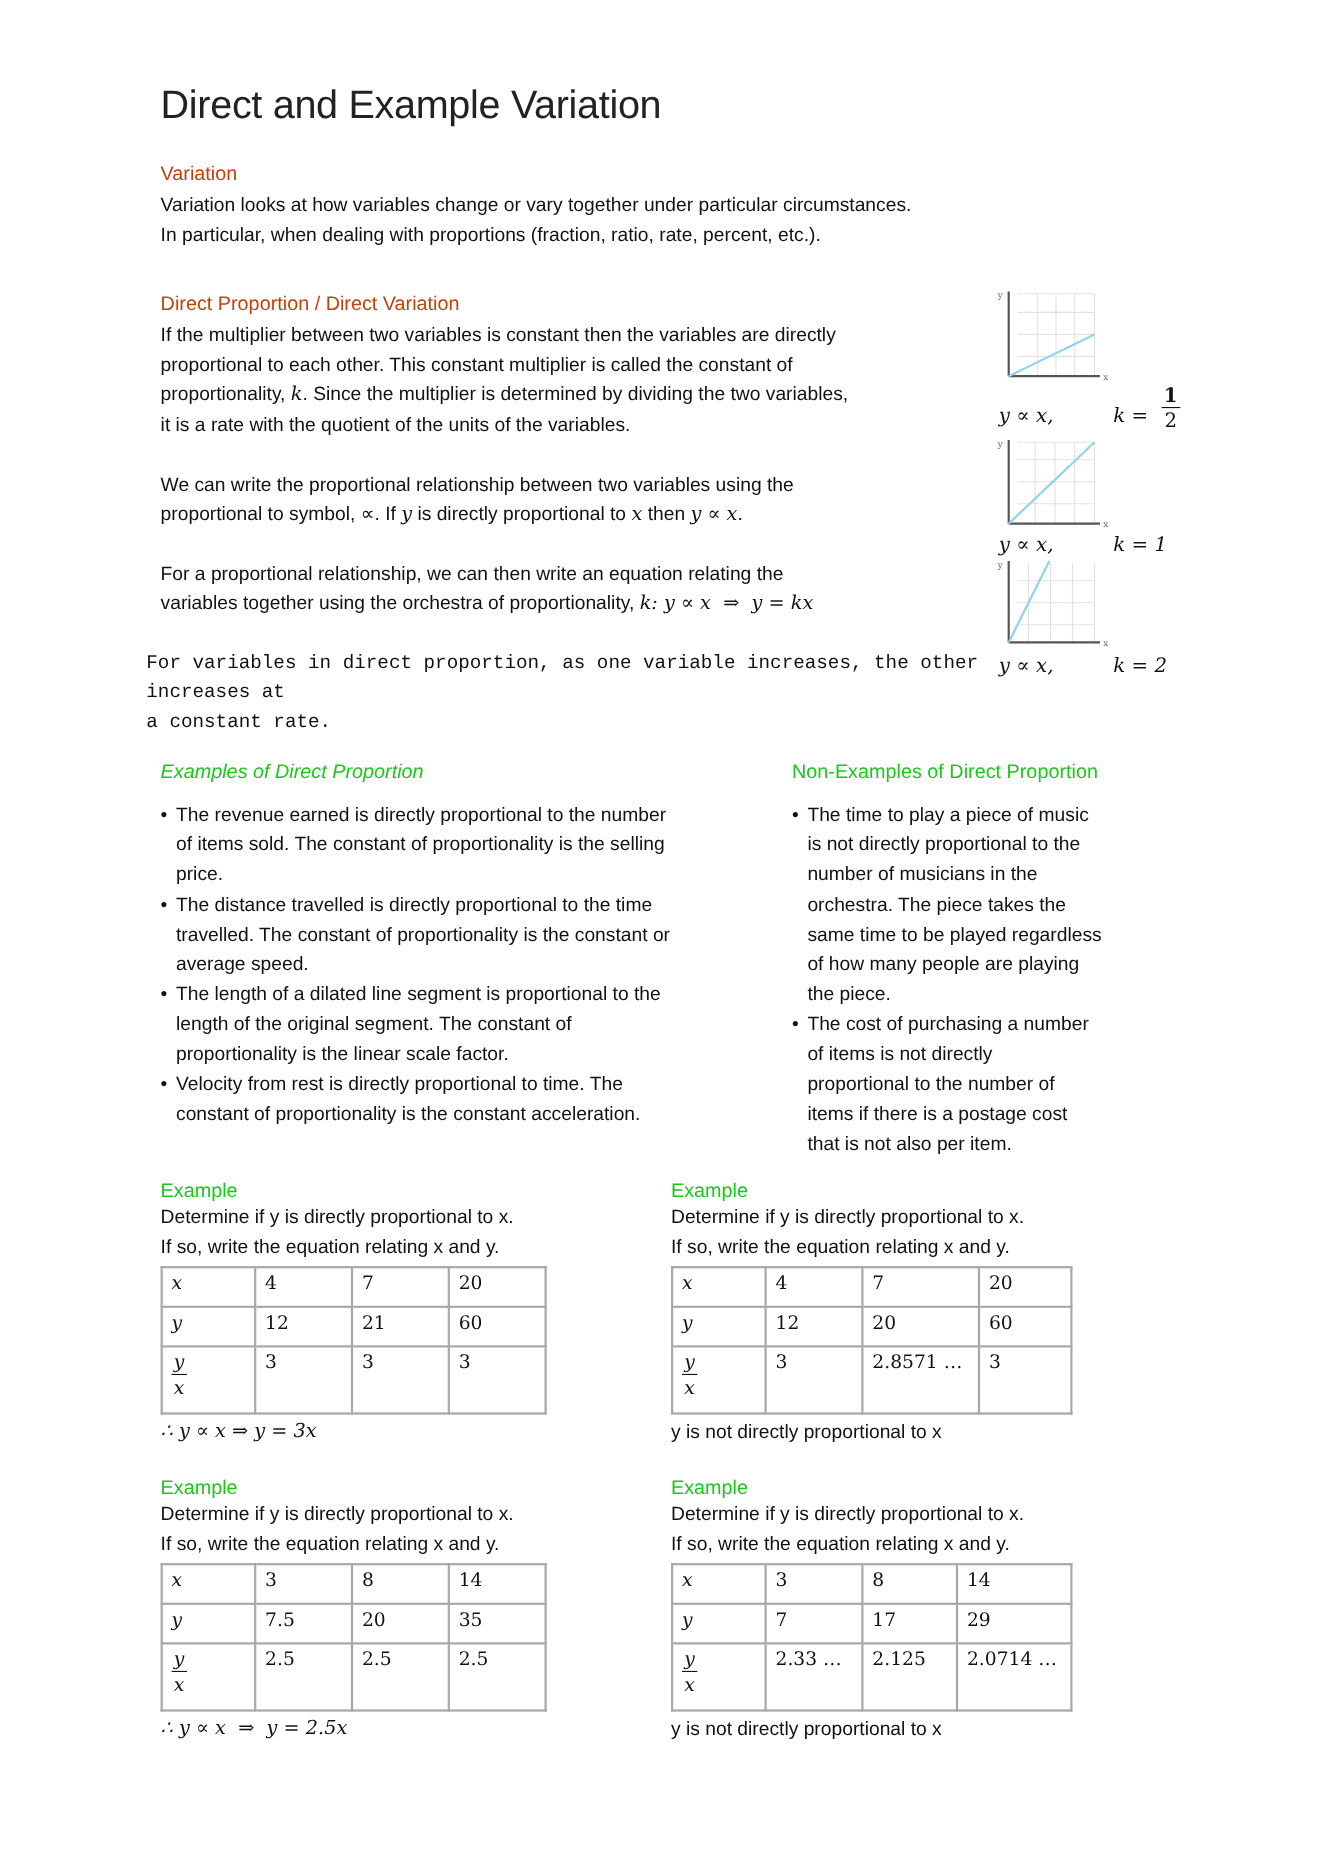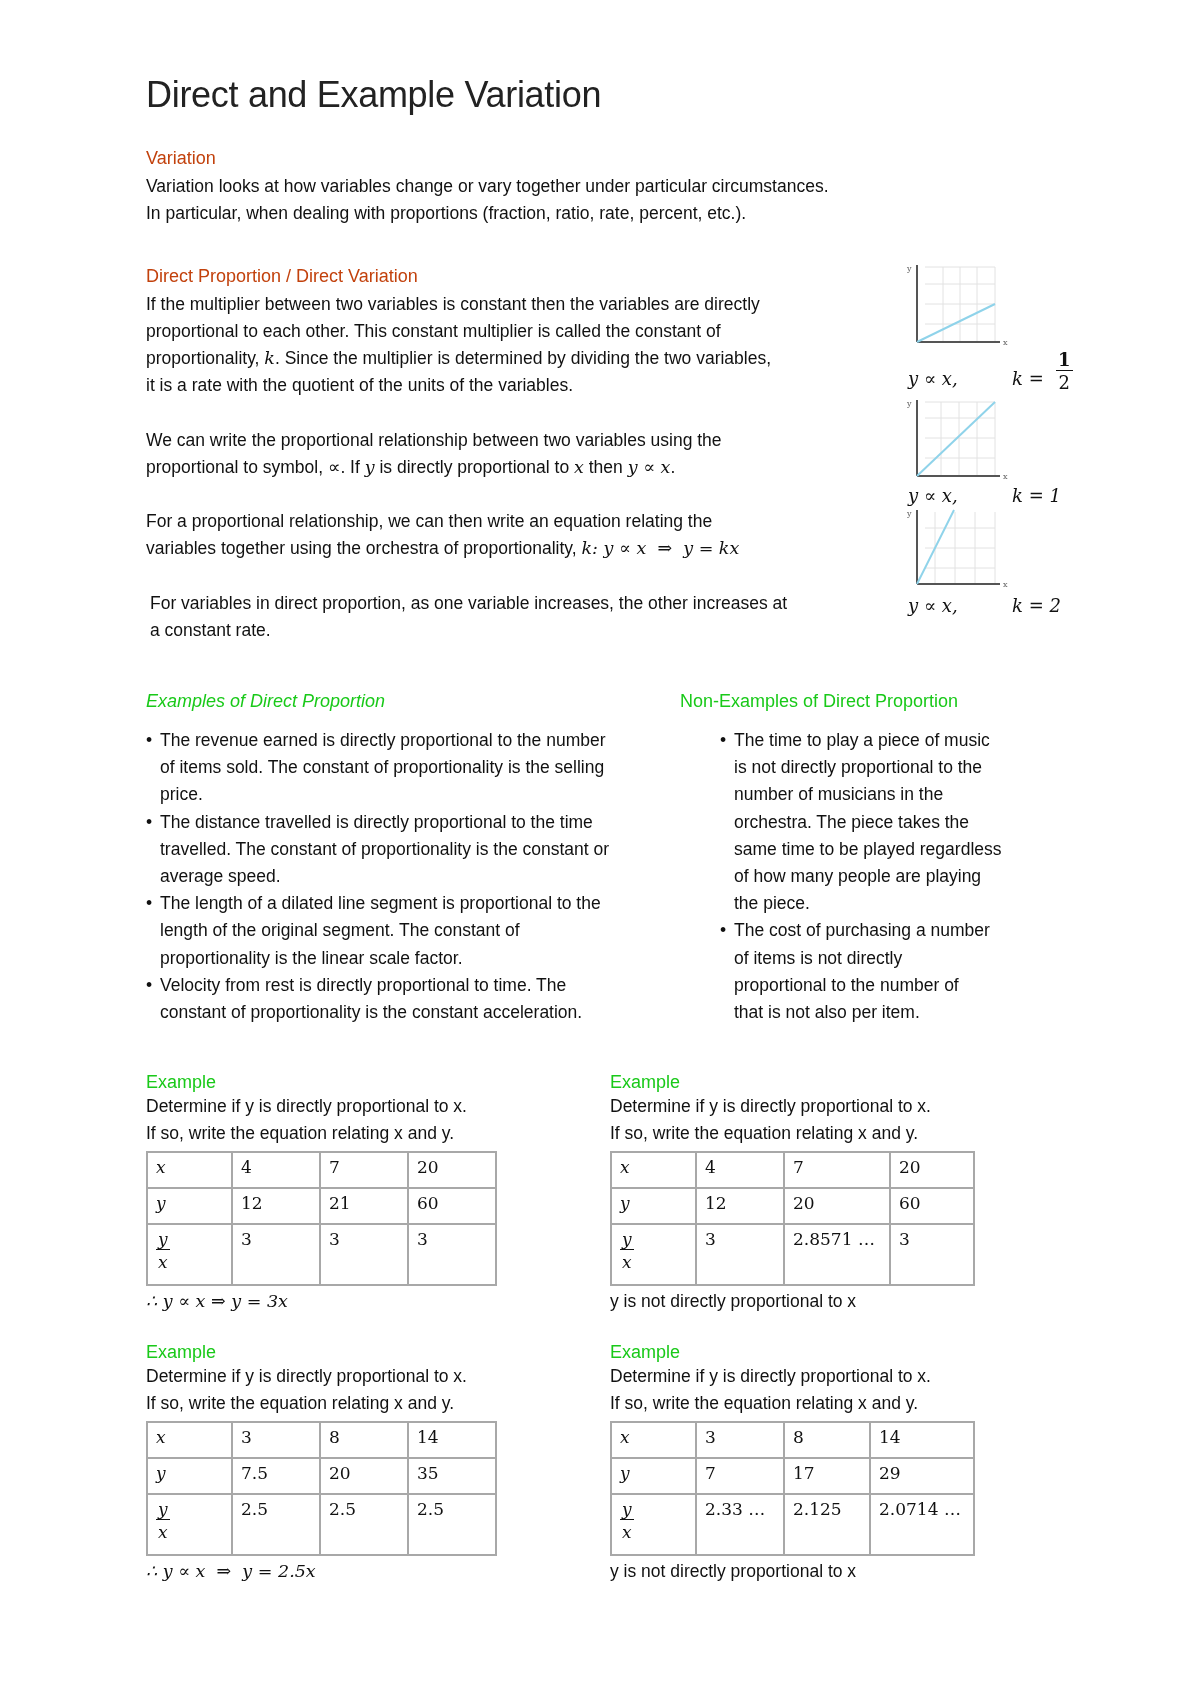"For variables in direct proportion," div.abs { font-family: none -> Liberation Mono, monospace; left: 150px -> 133px }
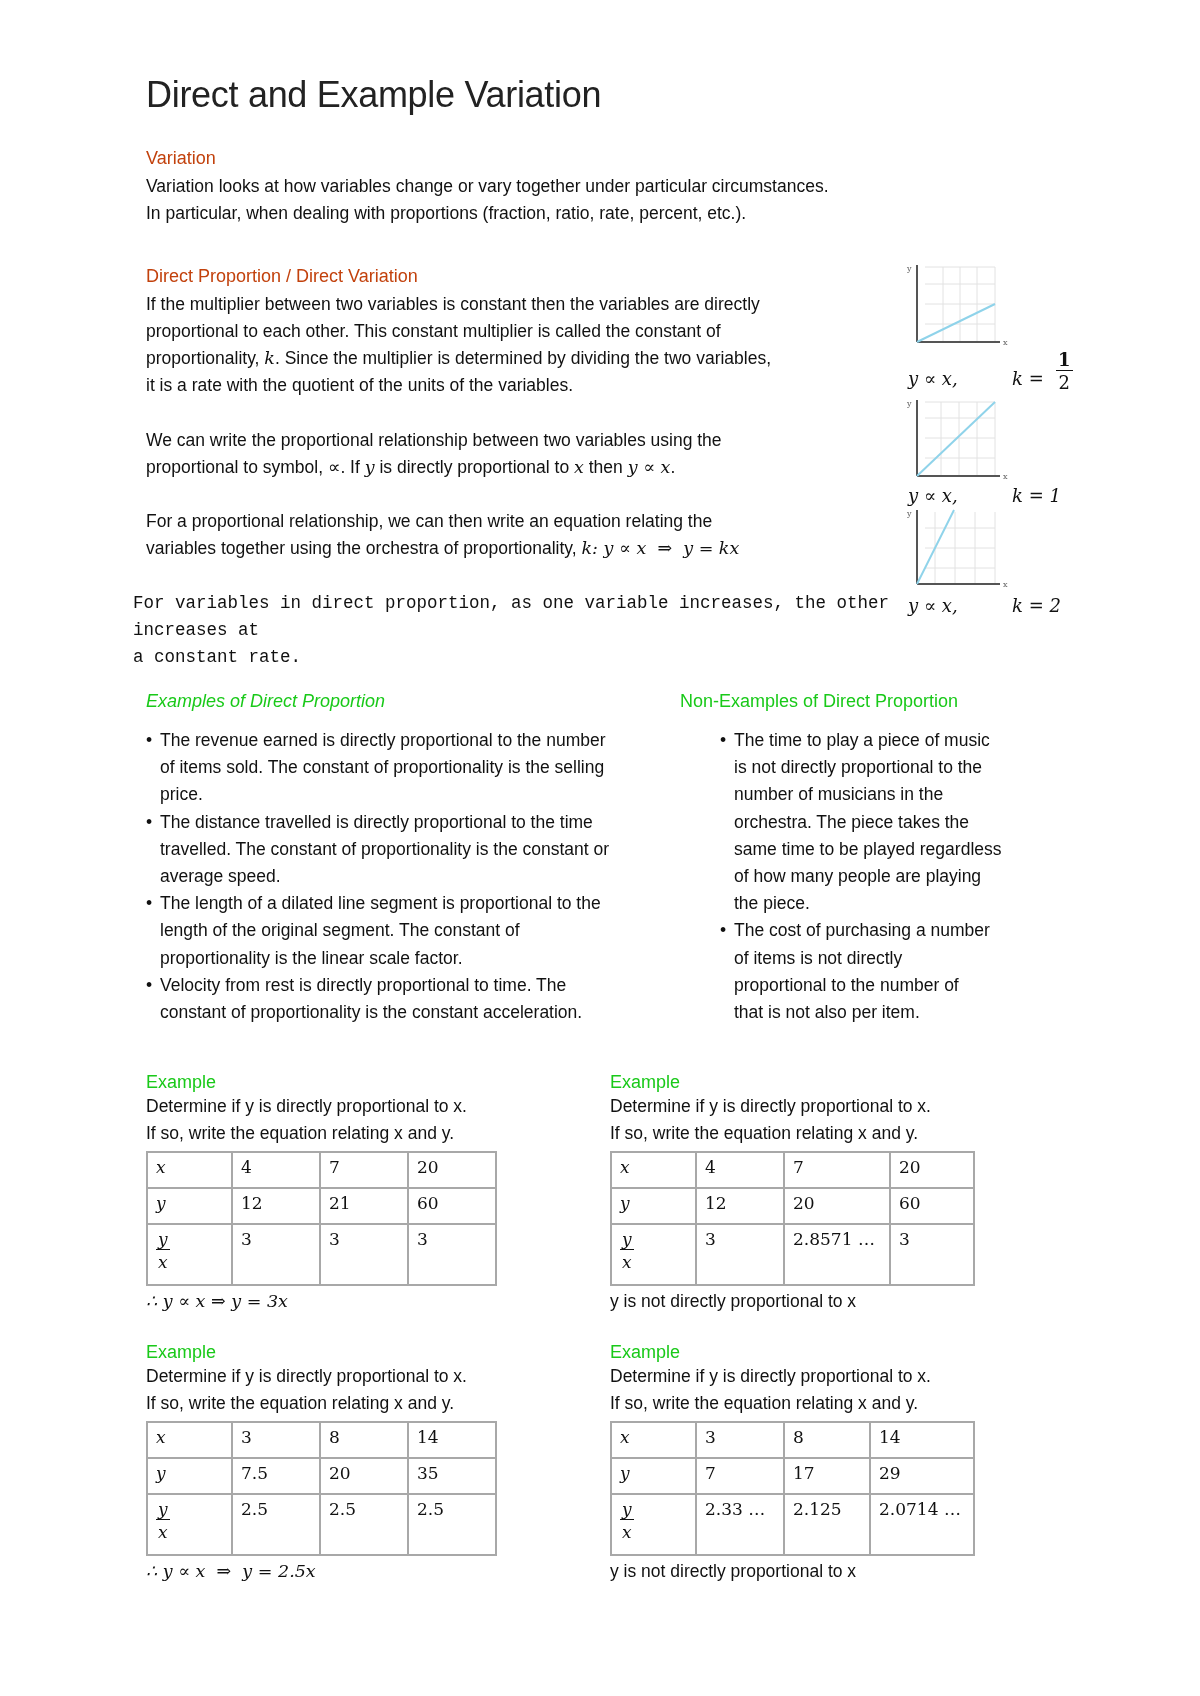"Non-Examples of Direct Proportion" div.abs { left: 680px -> 720px }
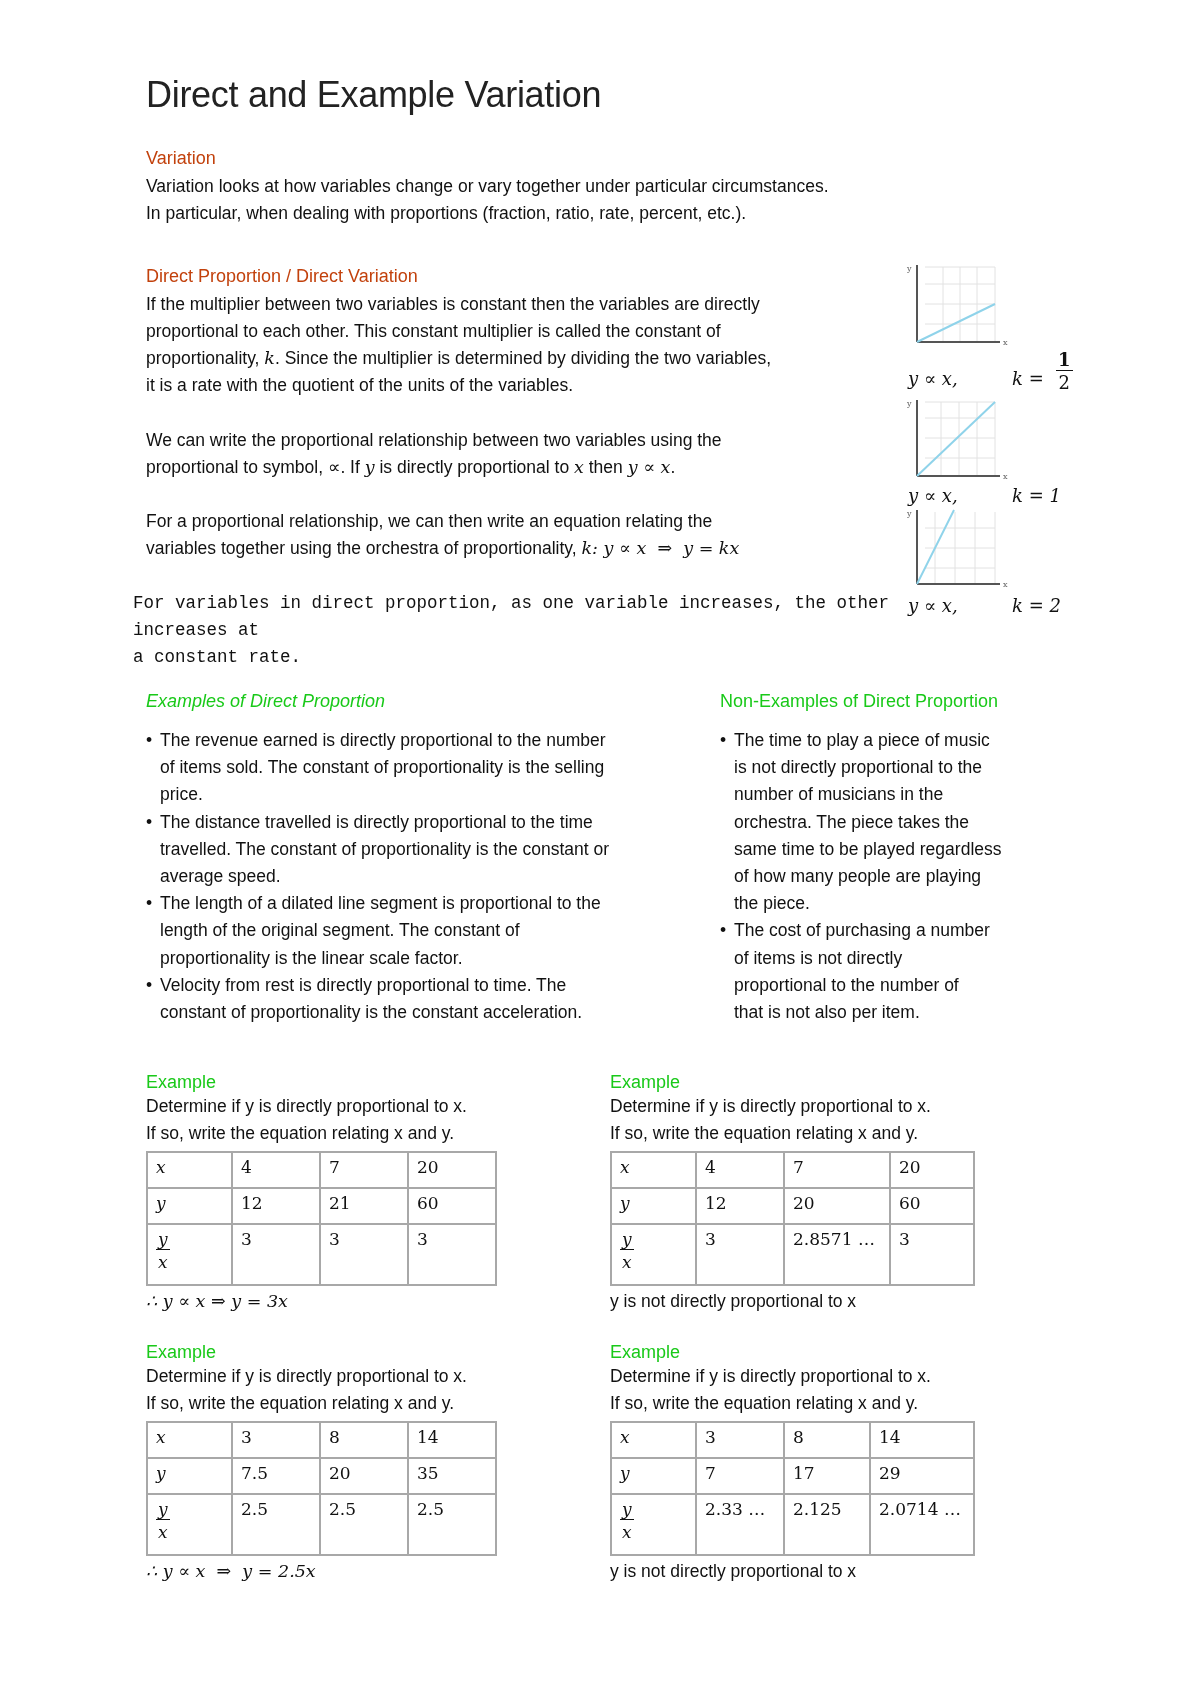"items if there is a" div { html: none -> <div>items if there is a postage cost</div> }
